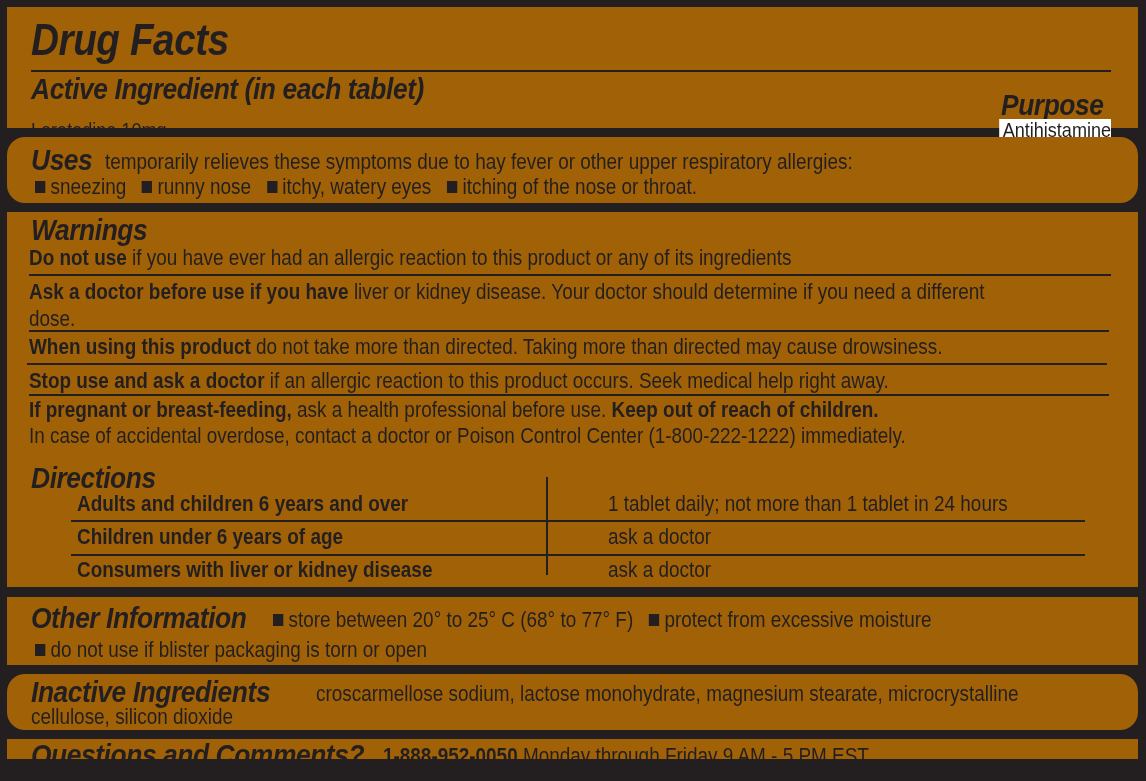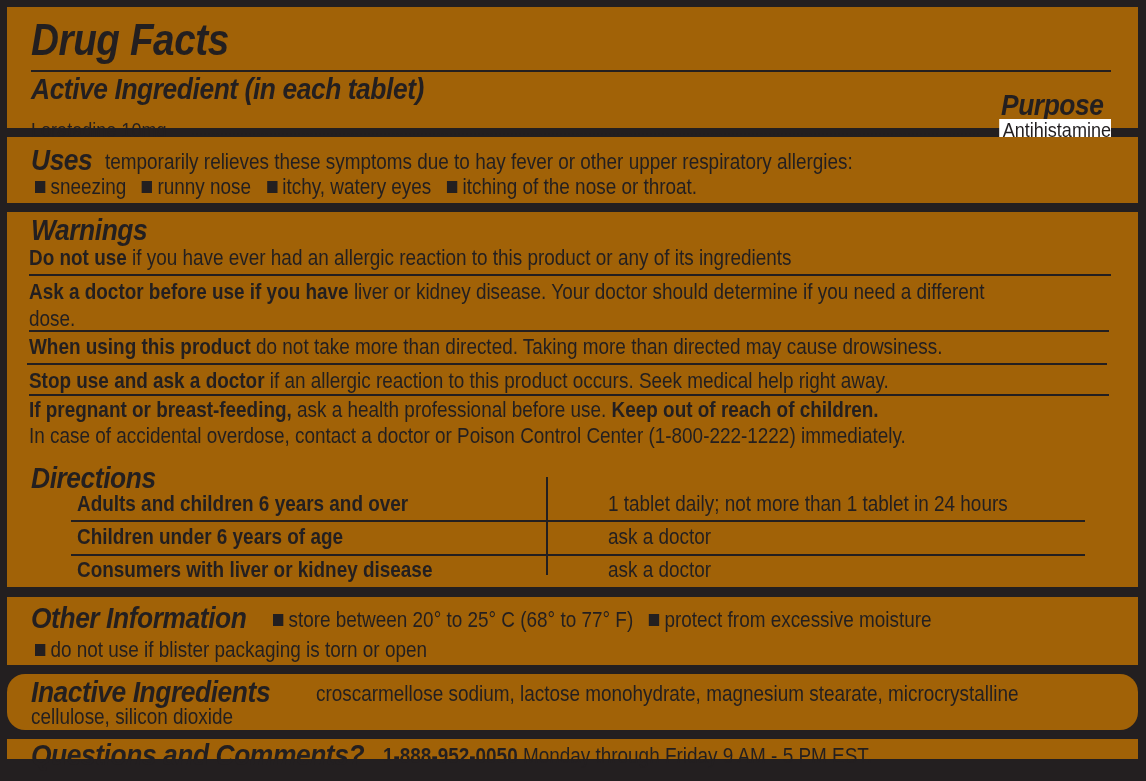"Uses" div.sec { border-radius: none -> 18px }
